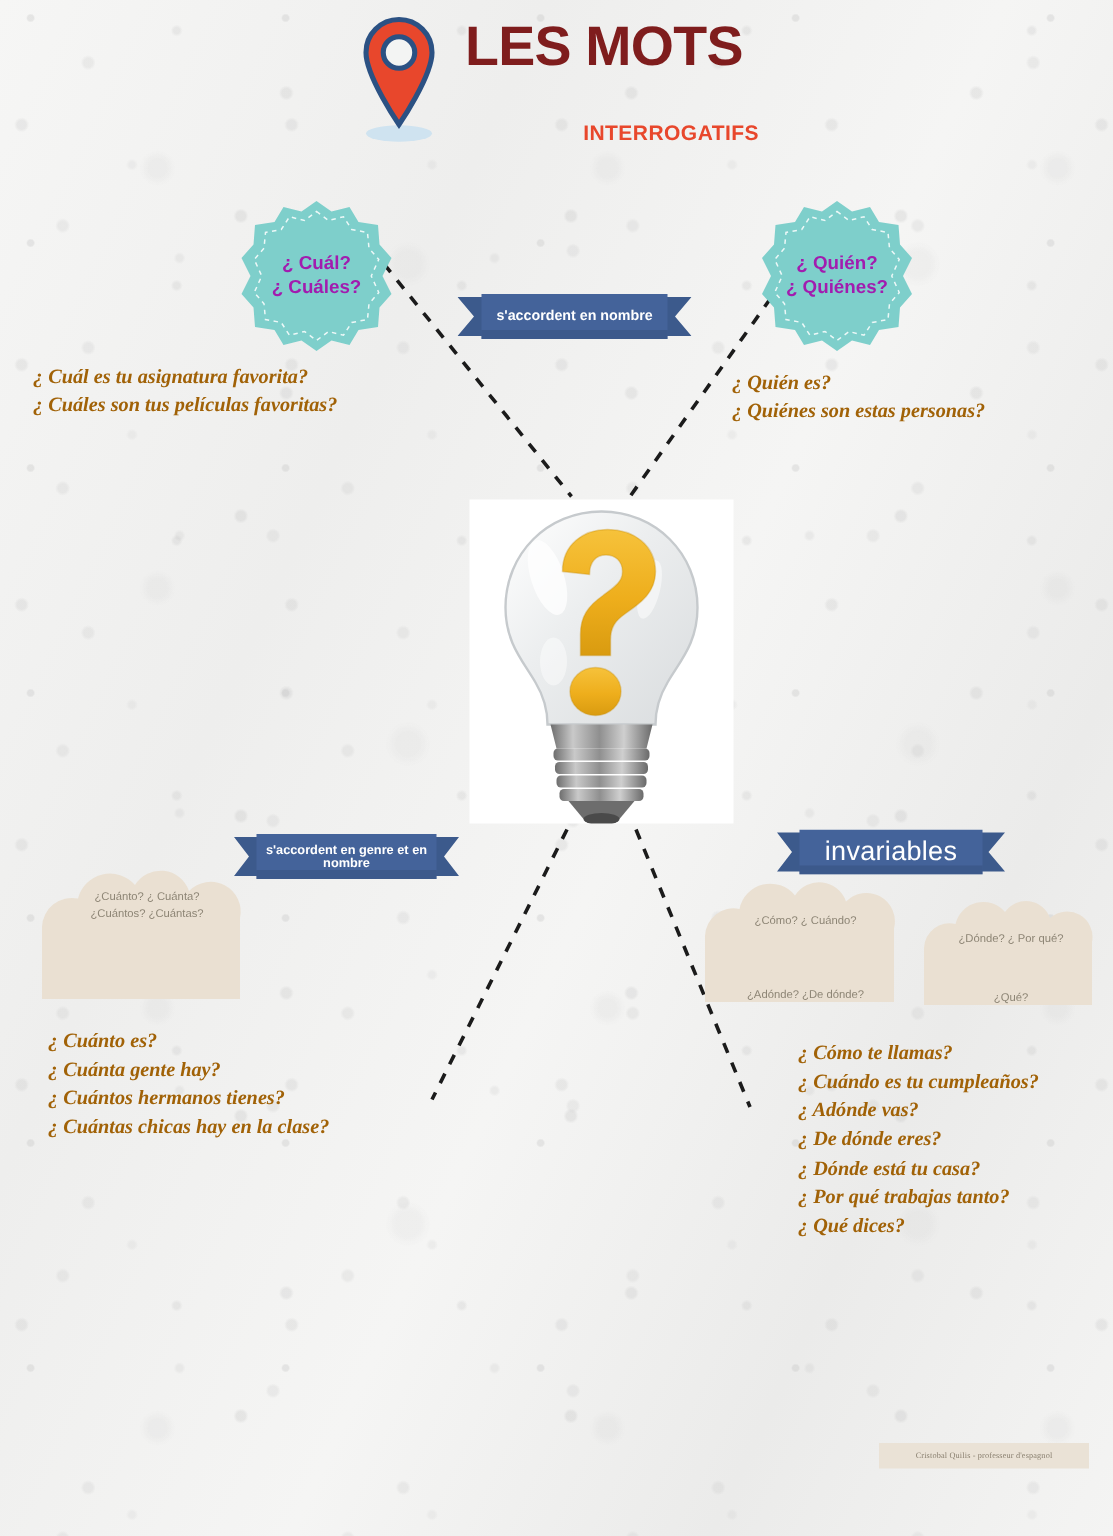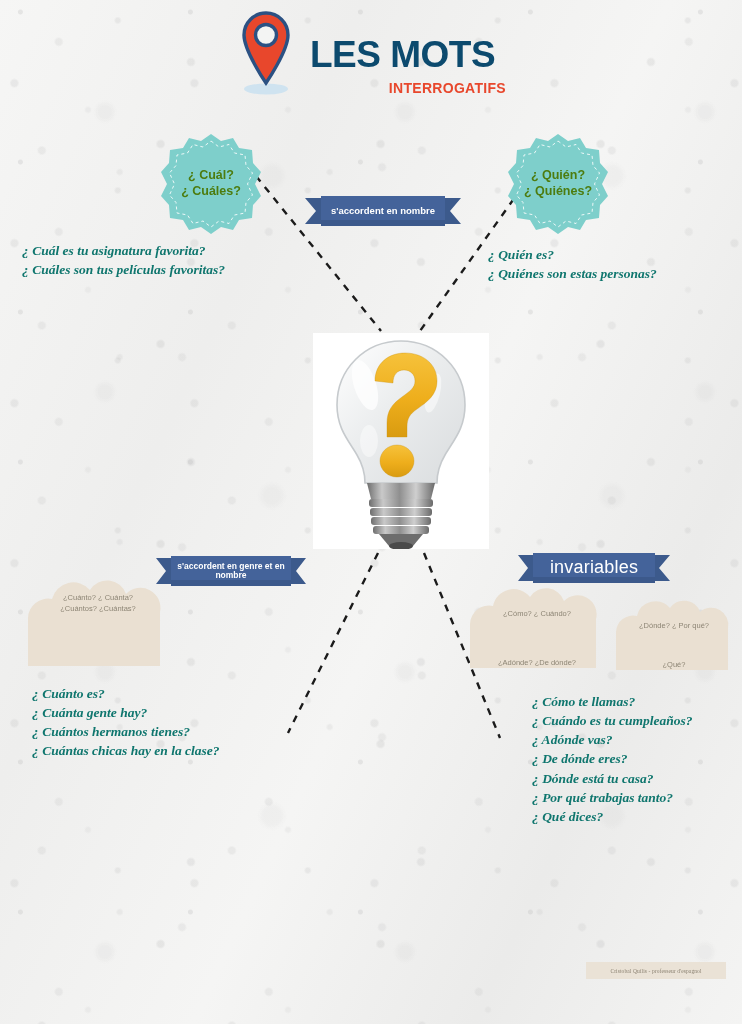"LES MOTS" .title { color: #0c4a6e -> #7f1d1d; top: 28px -> 4px }
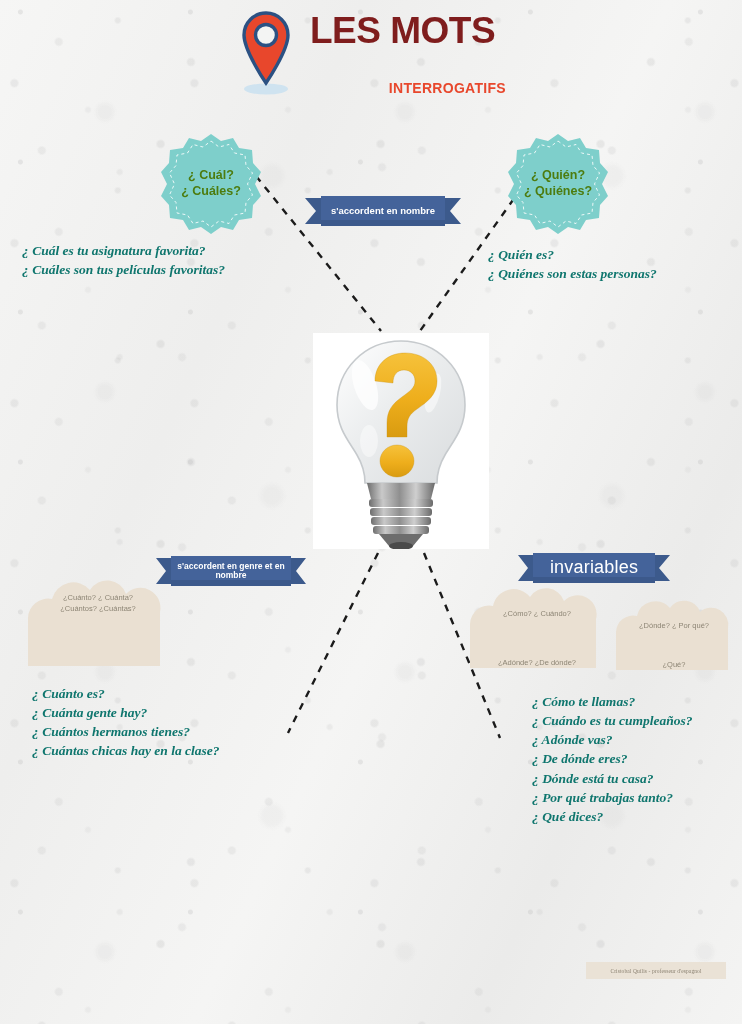"¿ Cuál?" .burst { color: #4d7c0f -> #a21caf }
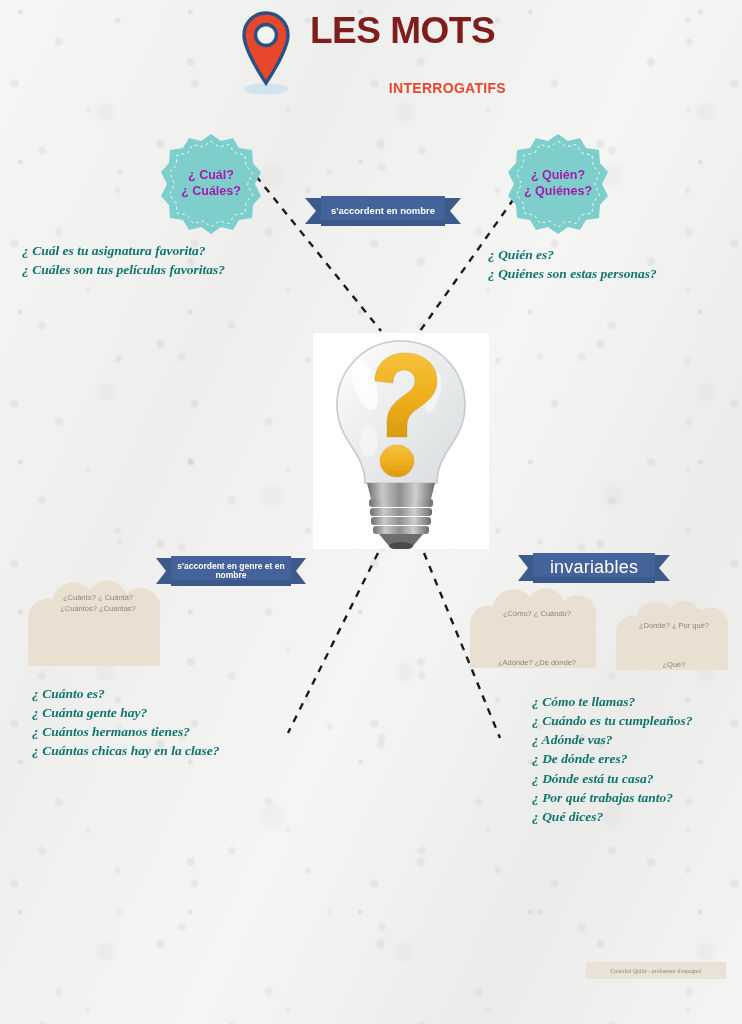"¿ Cuál es tu asignatura" .examples { color: #0f766e -> #a16207 }
